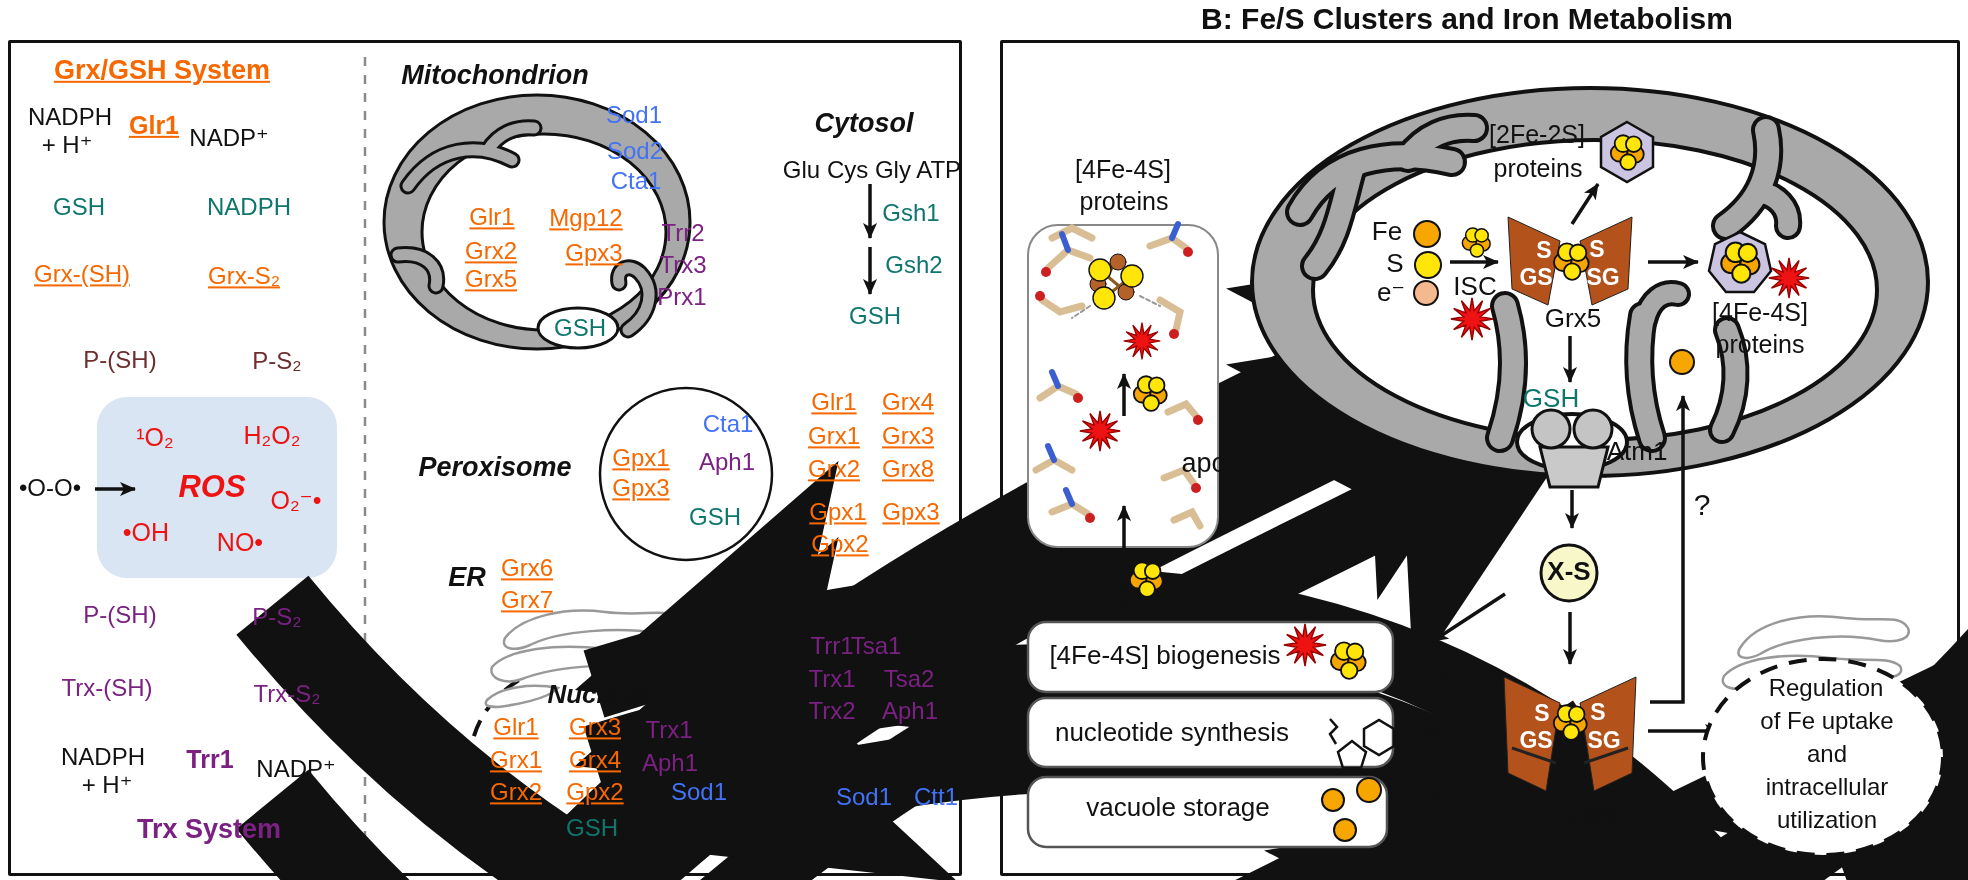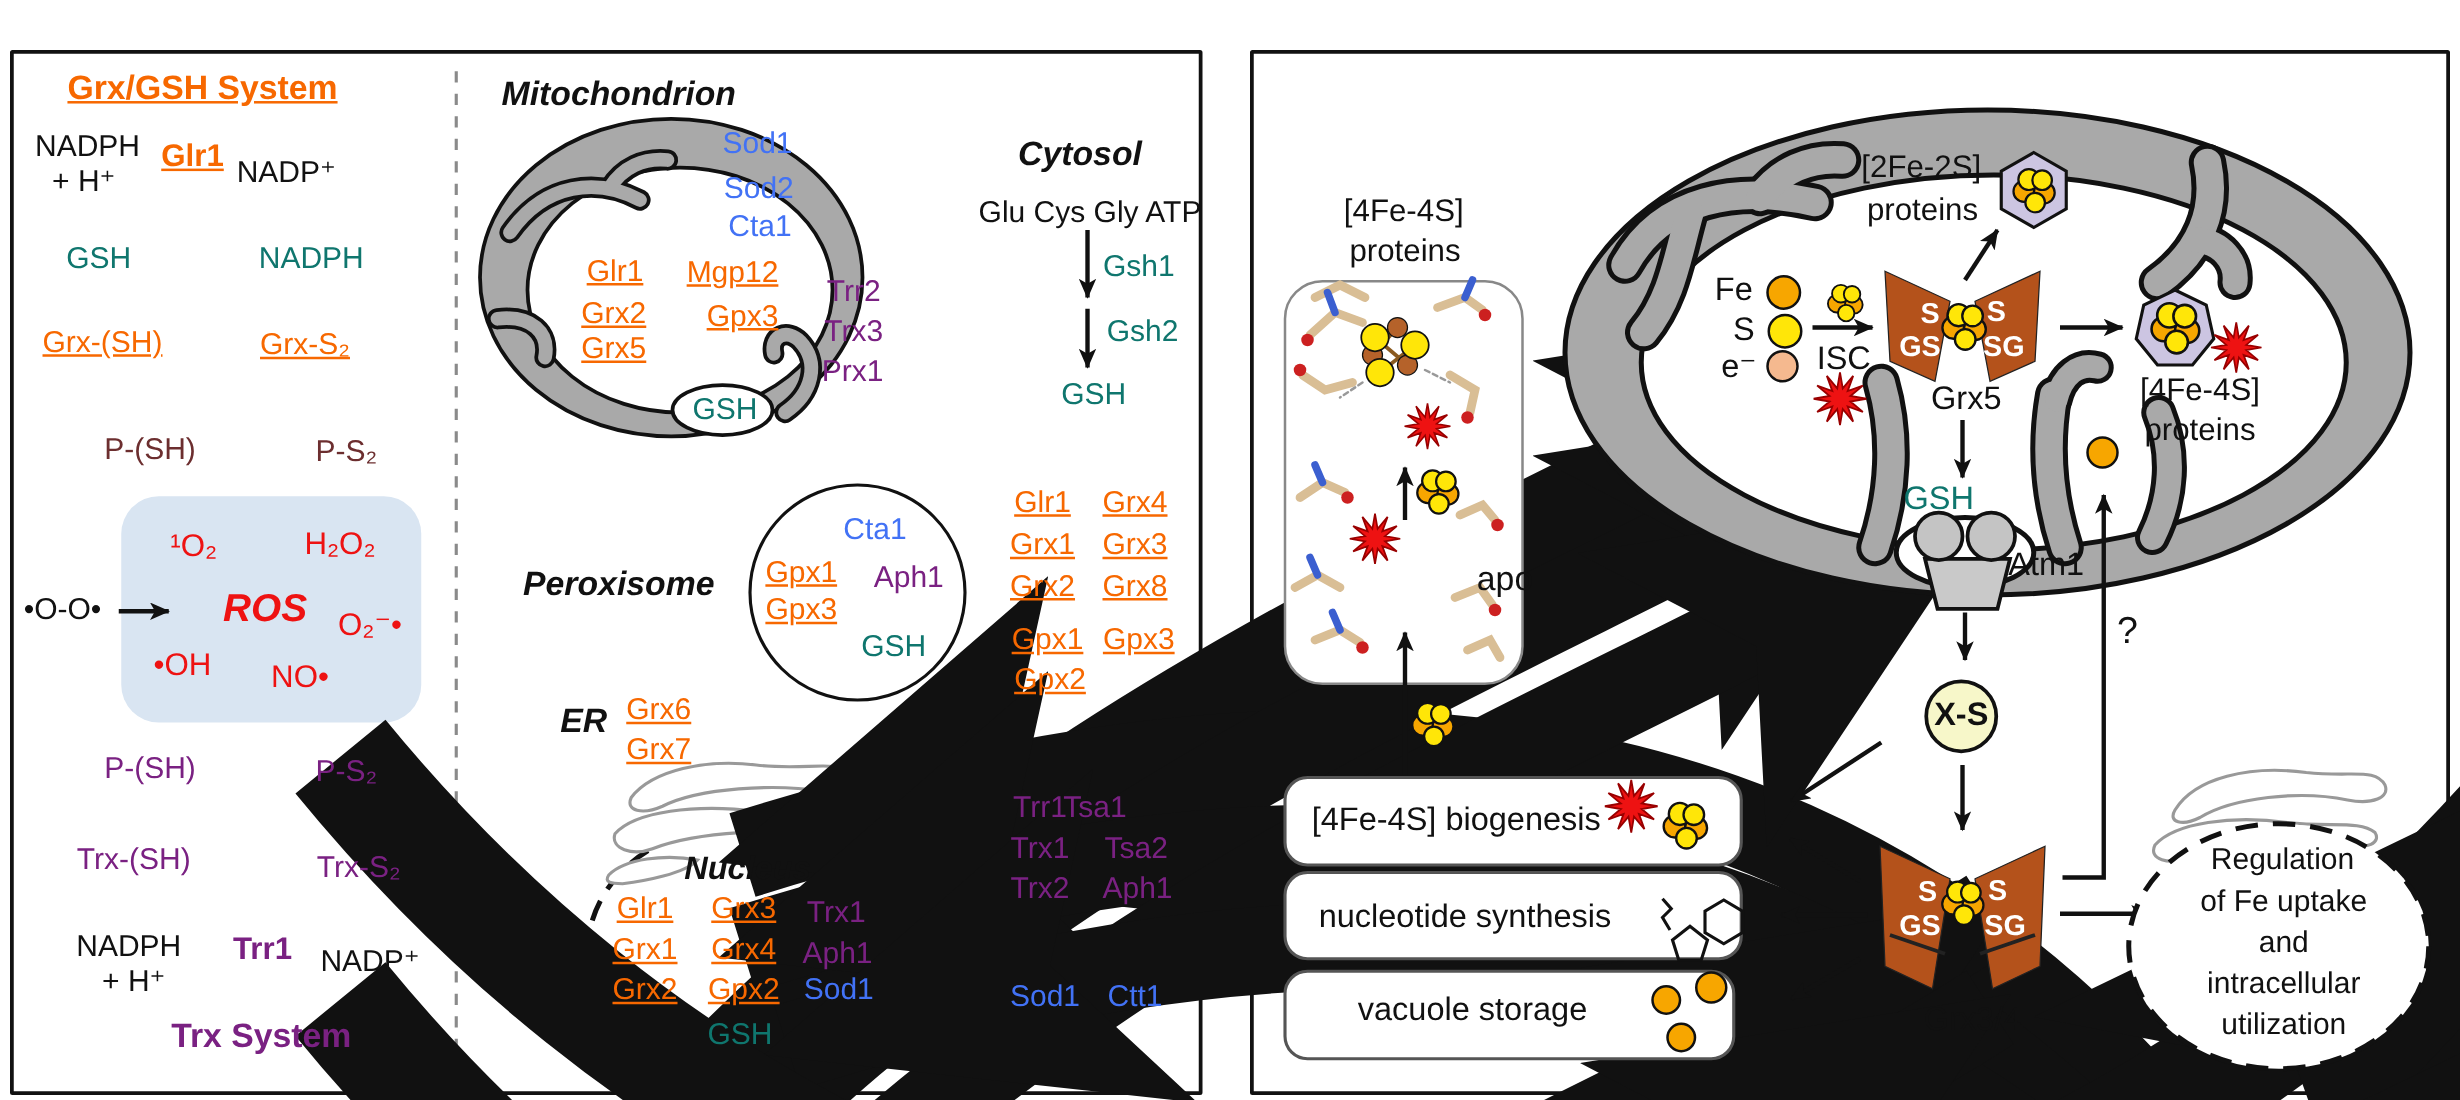"B: Fe/S Clusters and Iron" div.t { html: none -> <div>B: Fe/S Clusters and Iron Metabolism</div> }
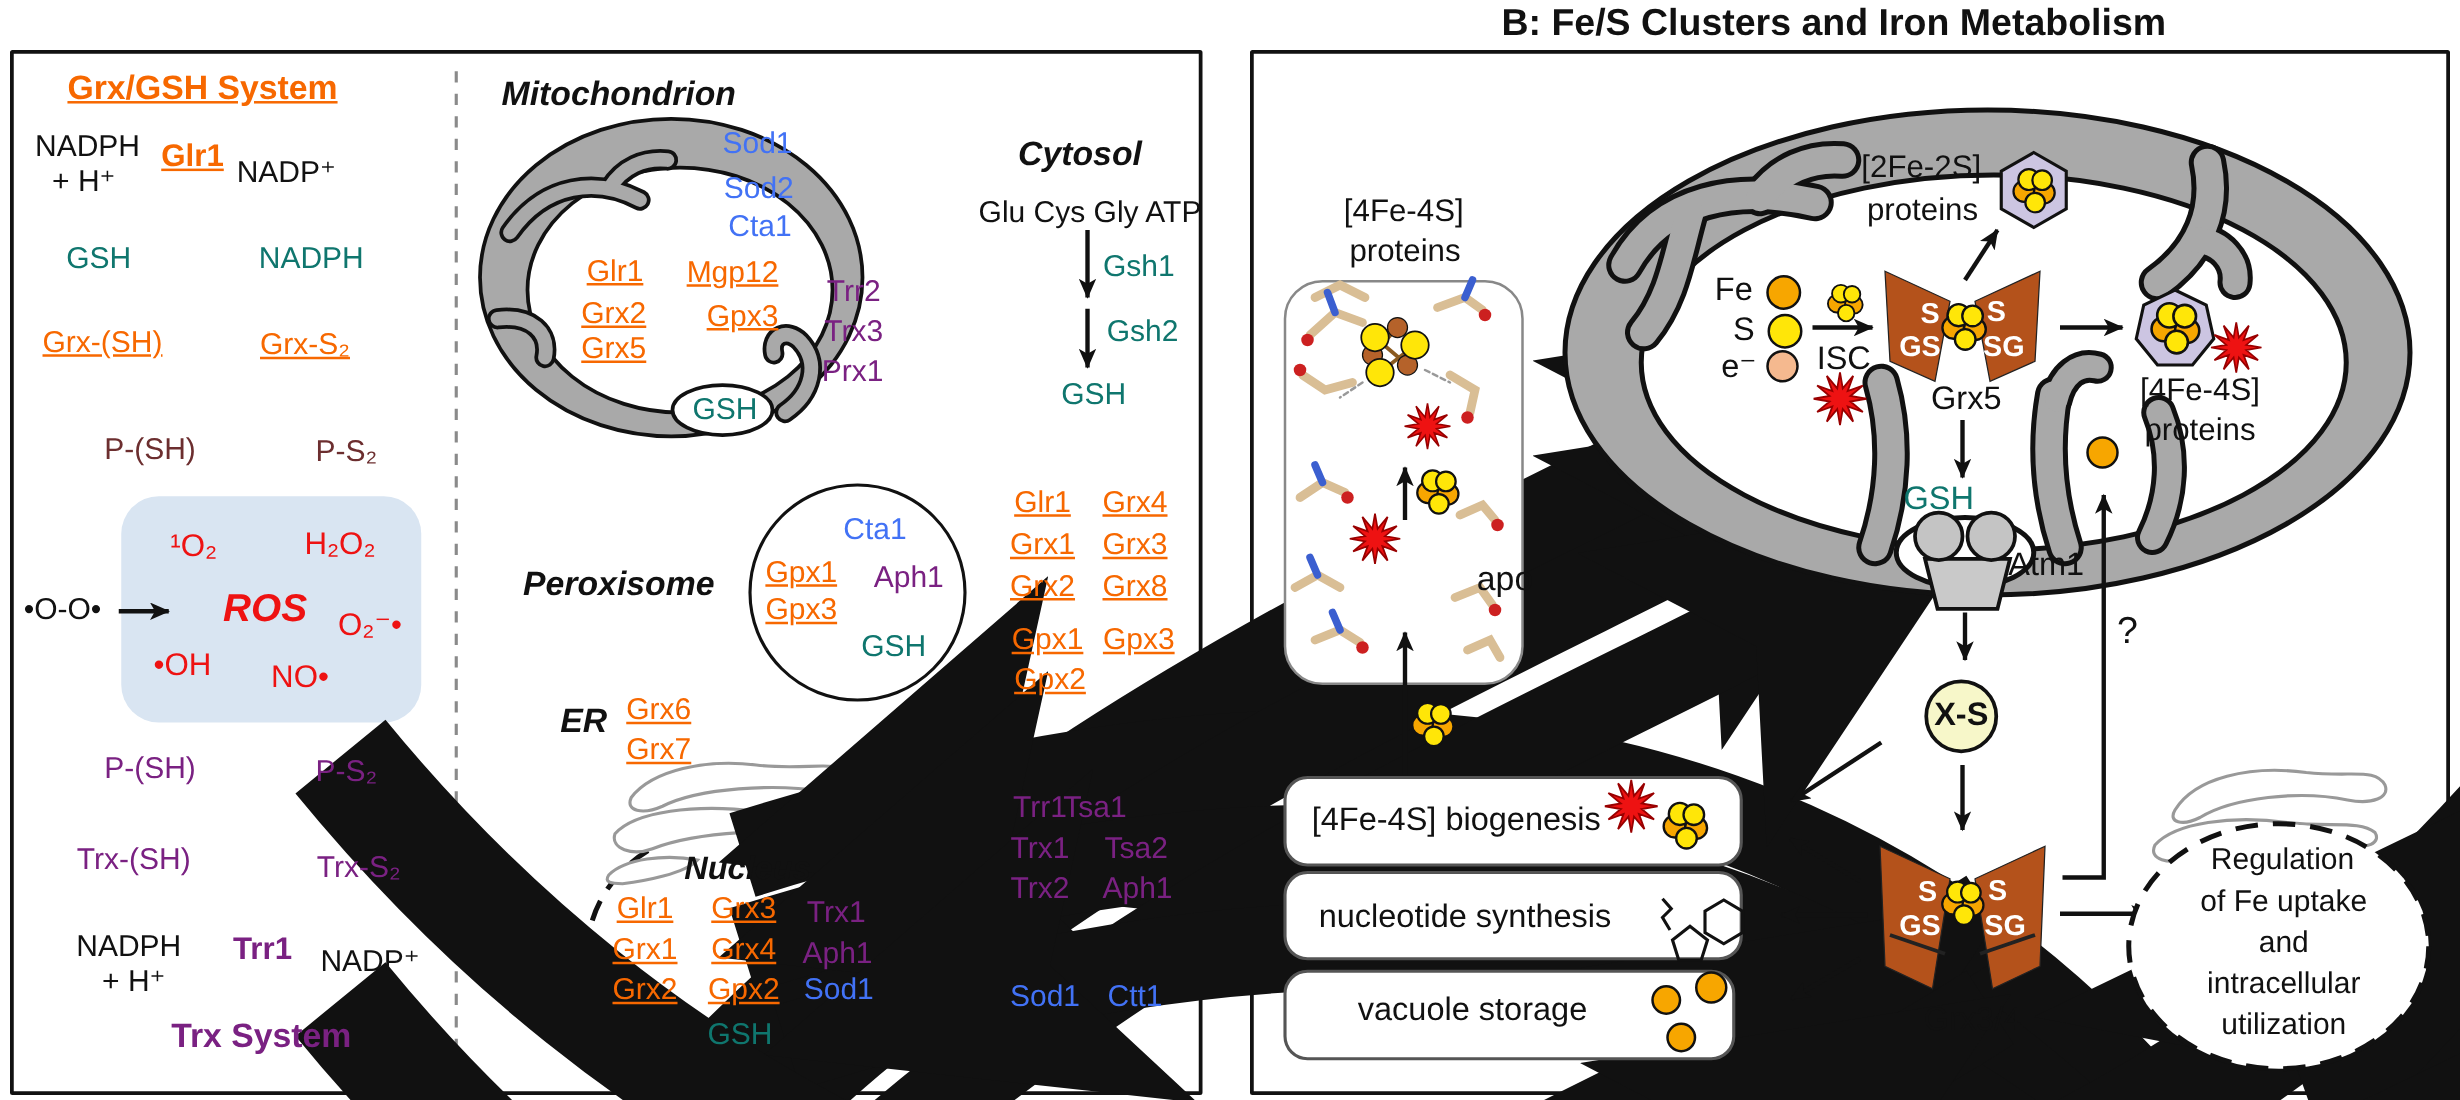"Sod1" .bl { margin-left: none -> 28px }
